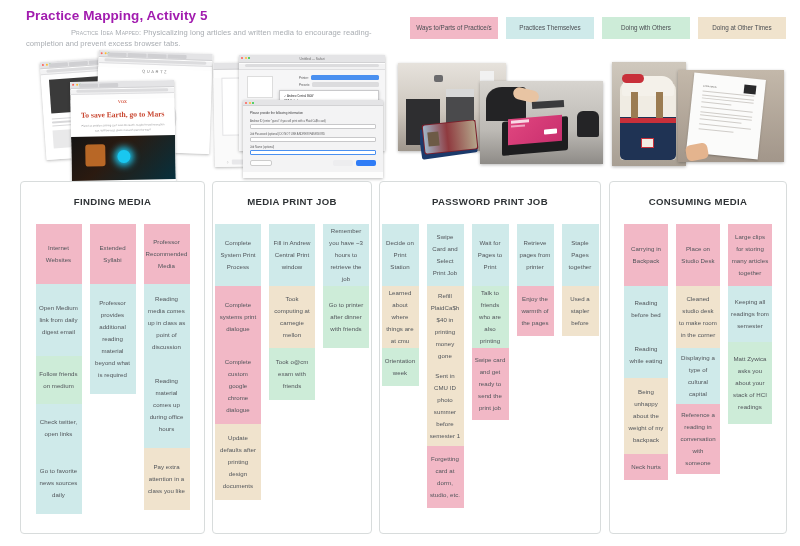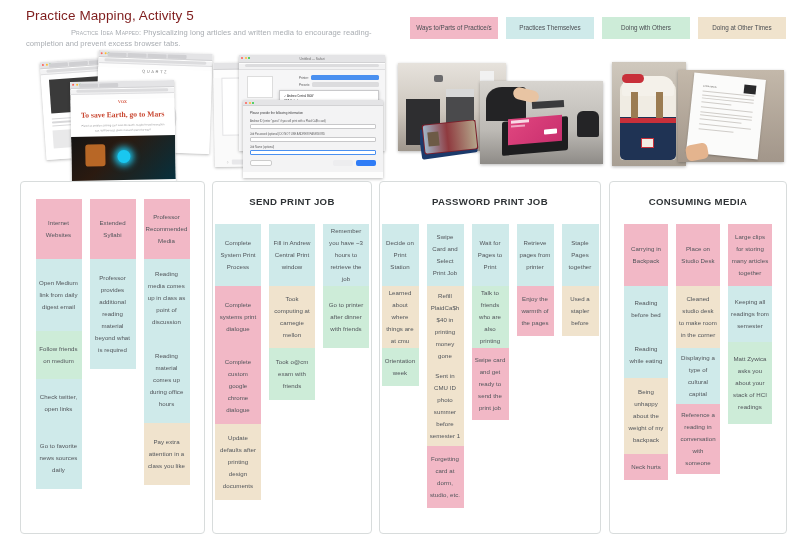"Practice Mapping, Activity 5" .hdr-title { color: #7f1d1d -> #a21caf; font-weight: normal -> bold }
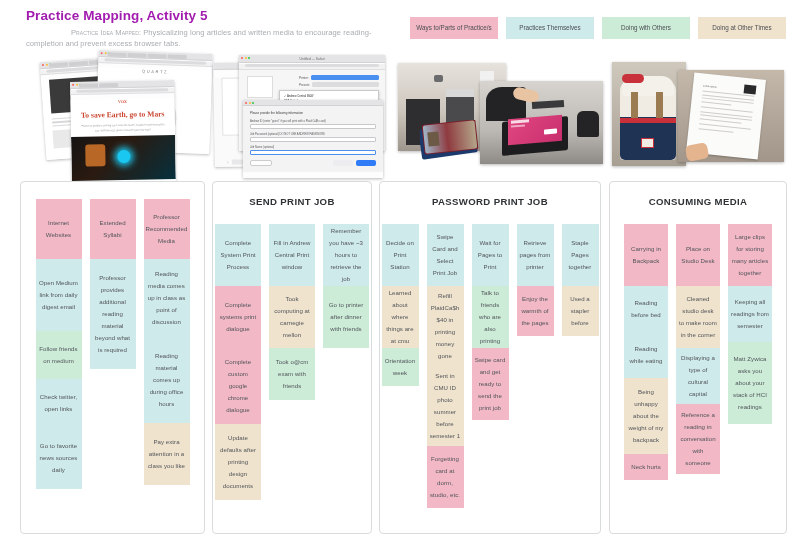"FINDING MEDIA" div.panel-title { html: none -> <div>FINDING MEDIA</div> }
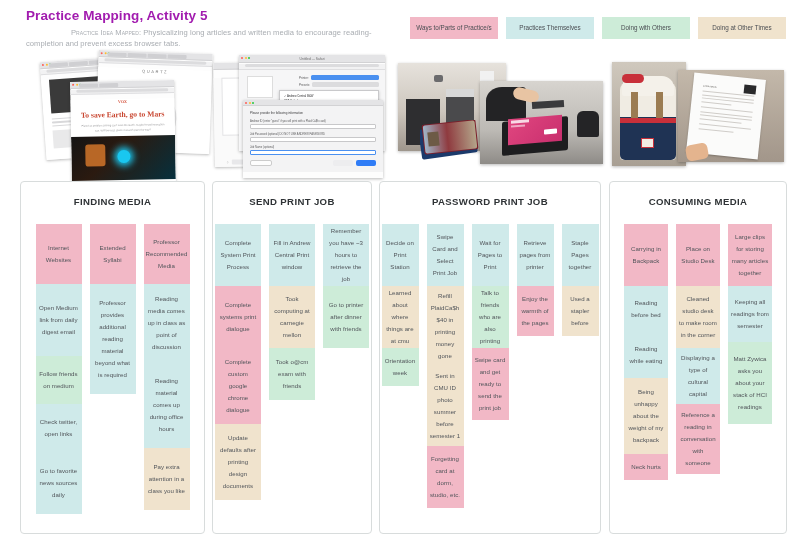"SEND PRINT JOB" div.panel-title { text: SEND -> MEDIA }
